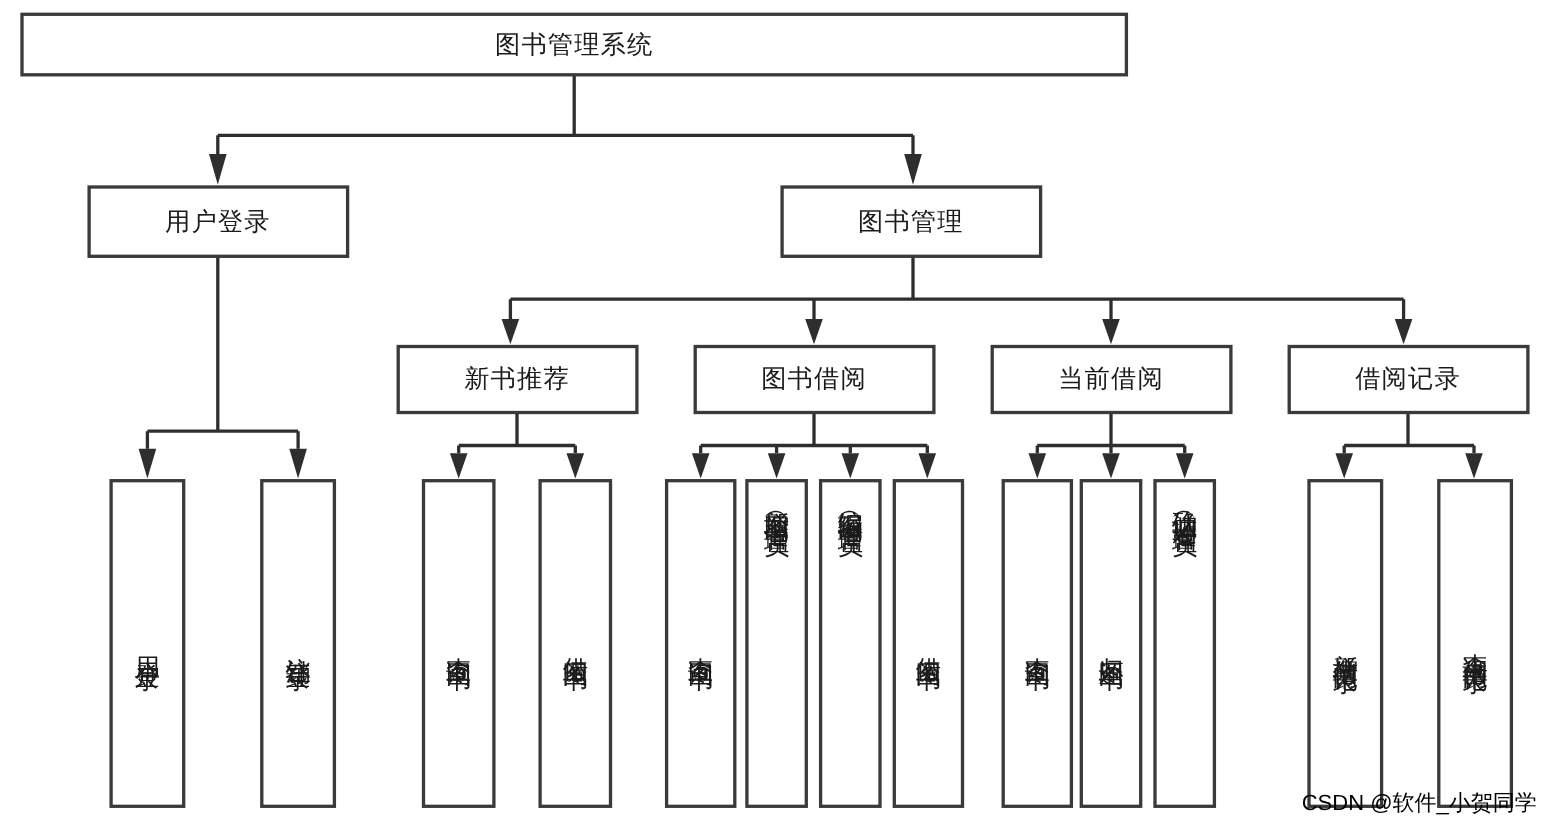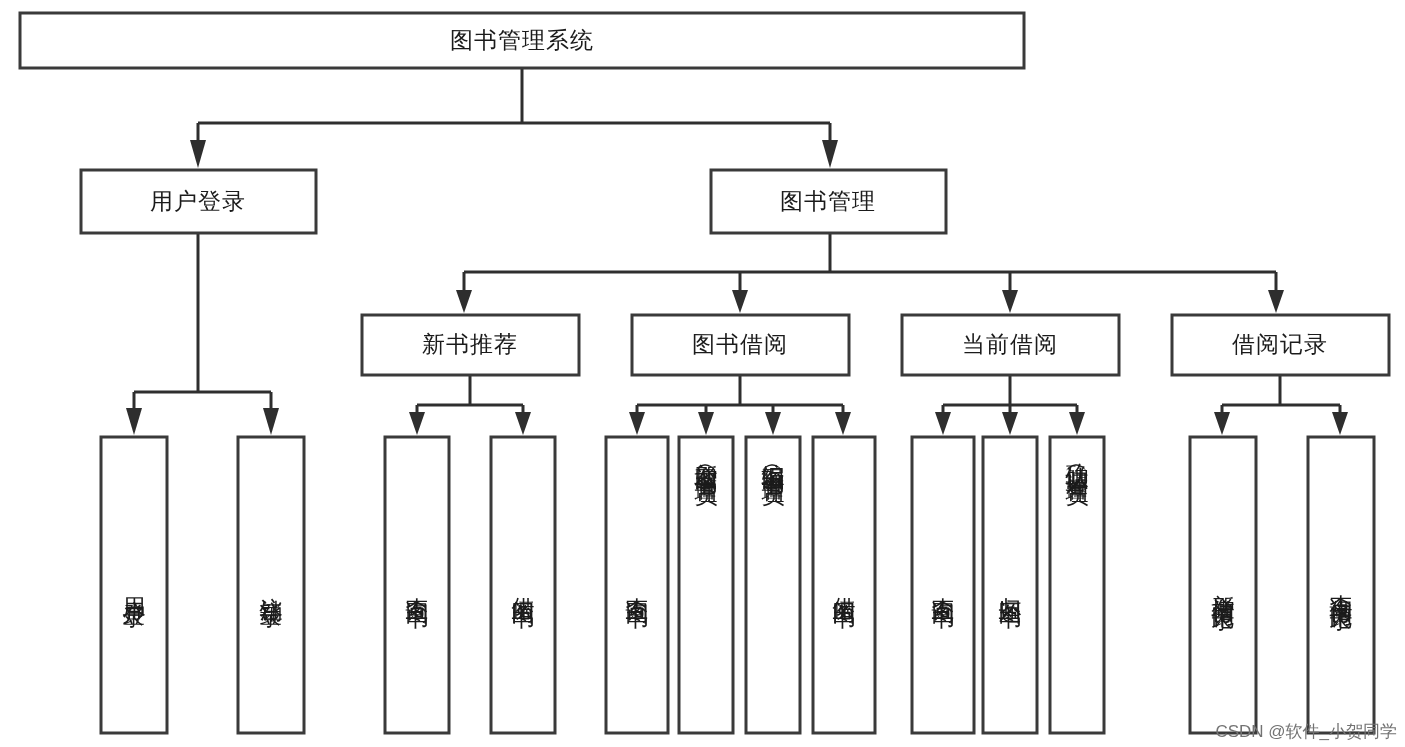"CSDN @软件_小贺同学" .watermark { color: #737373 -> #000000; font-size: 17px -> 20px }
